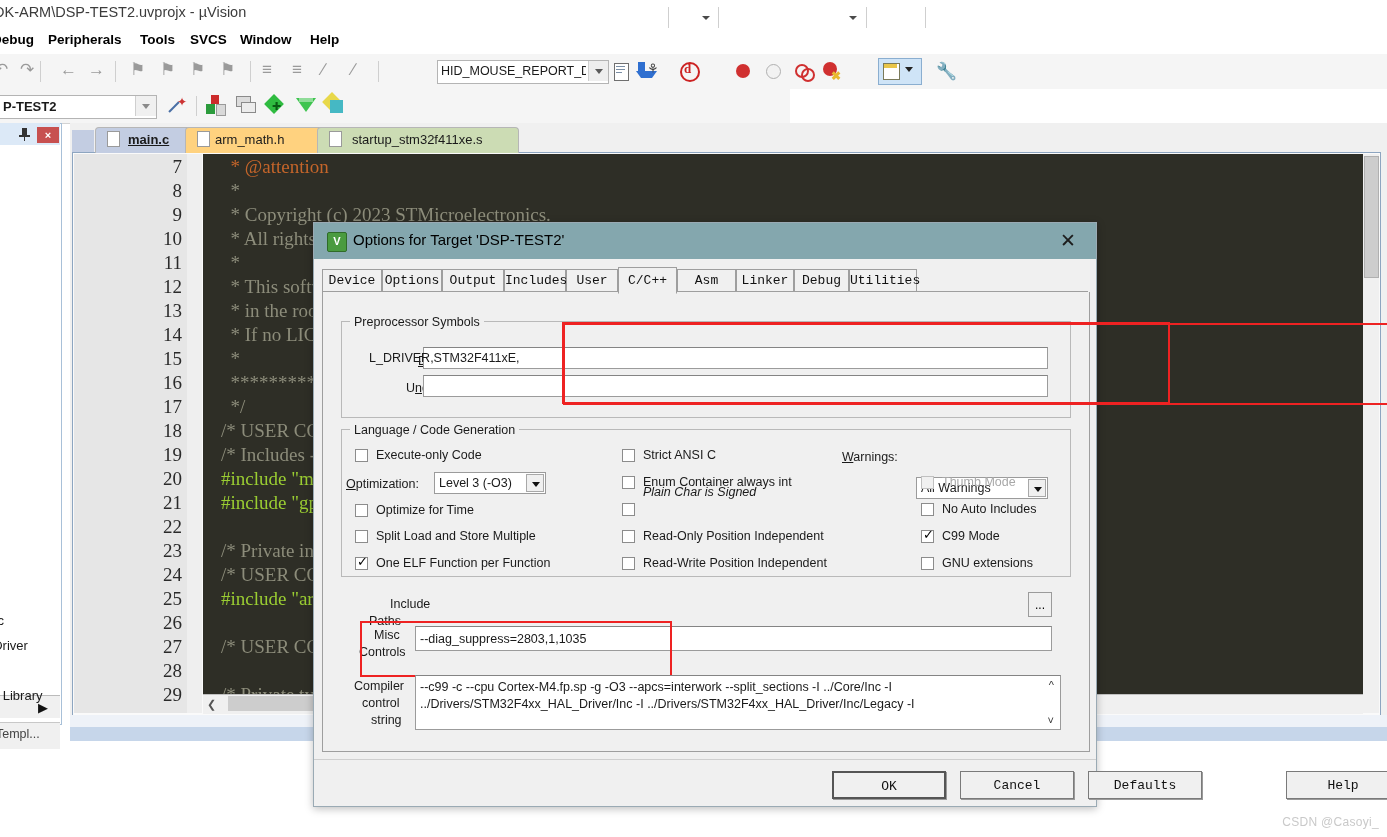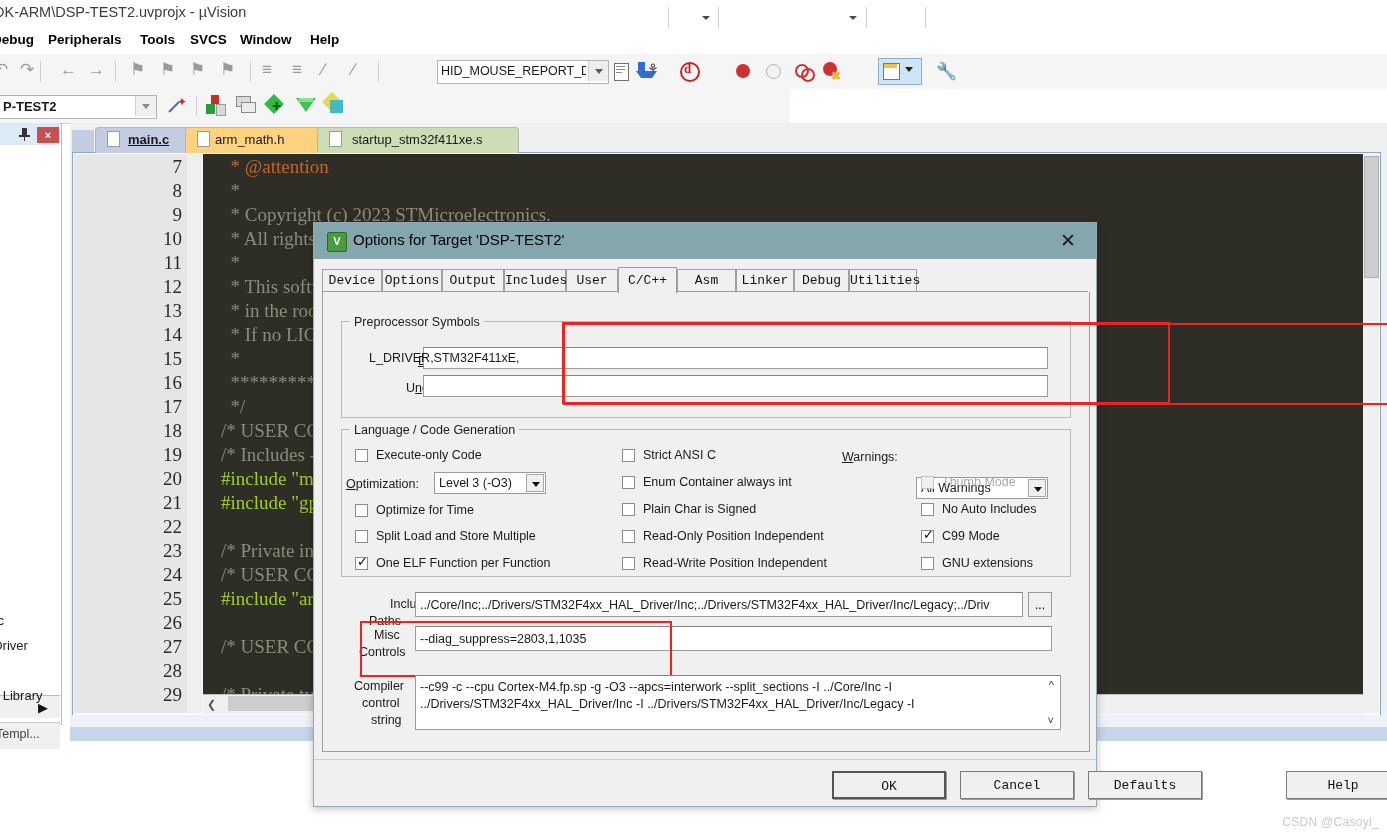"Plain Char is Signed" div.cblabel { font-style: none -> italic; top: 279px -> 262px }
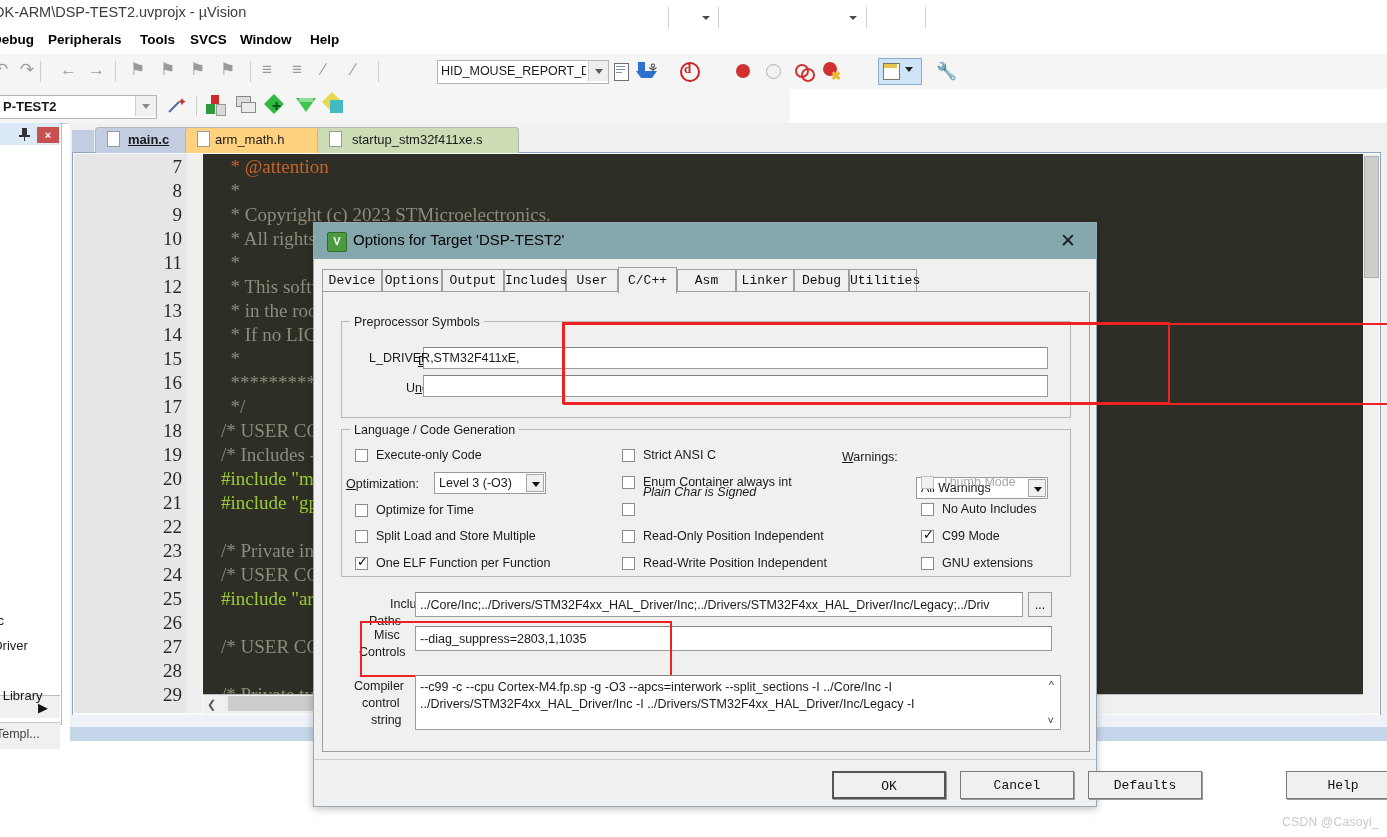"../Core/Inc;../Drivers/STM32F4xx_HAL_Dri" div.txtbox { html: <div> <div>../Core/Inc;../Drivers/STM32F4xx_HAL_Driver/Inc;../Drivers/STM32F4xx_HAL_Driver/Inc/Legacy;../Driv</div> </div> -> none }
